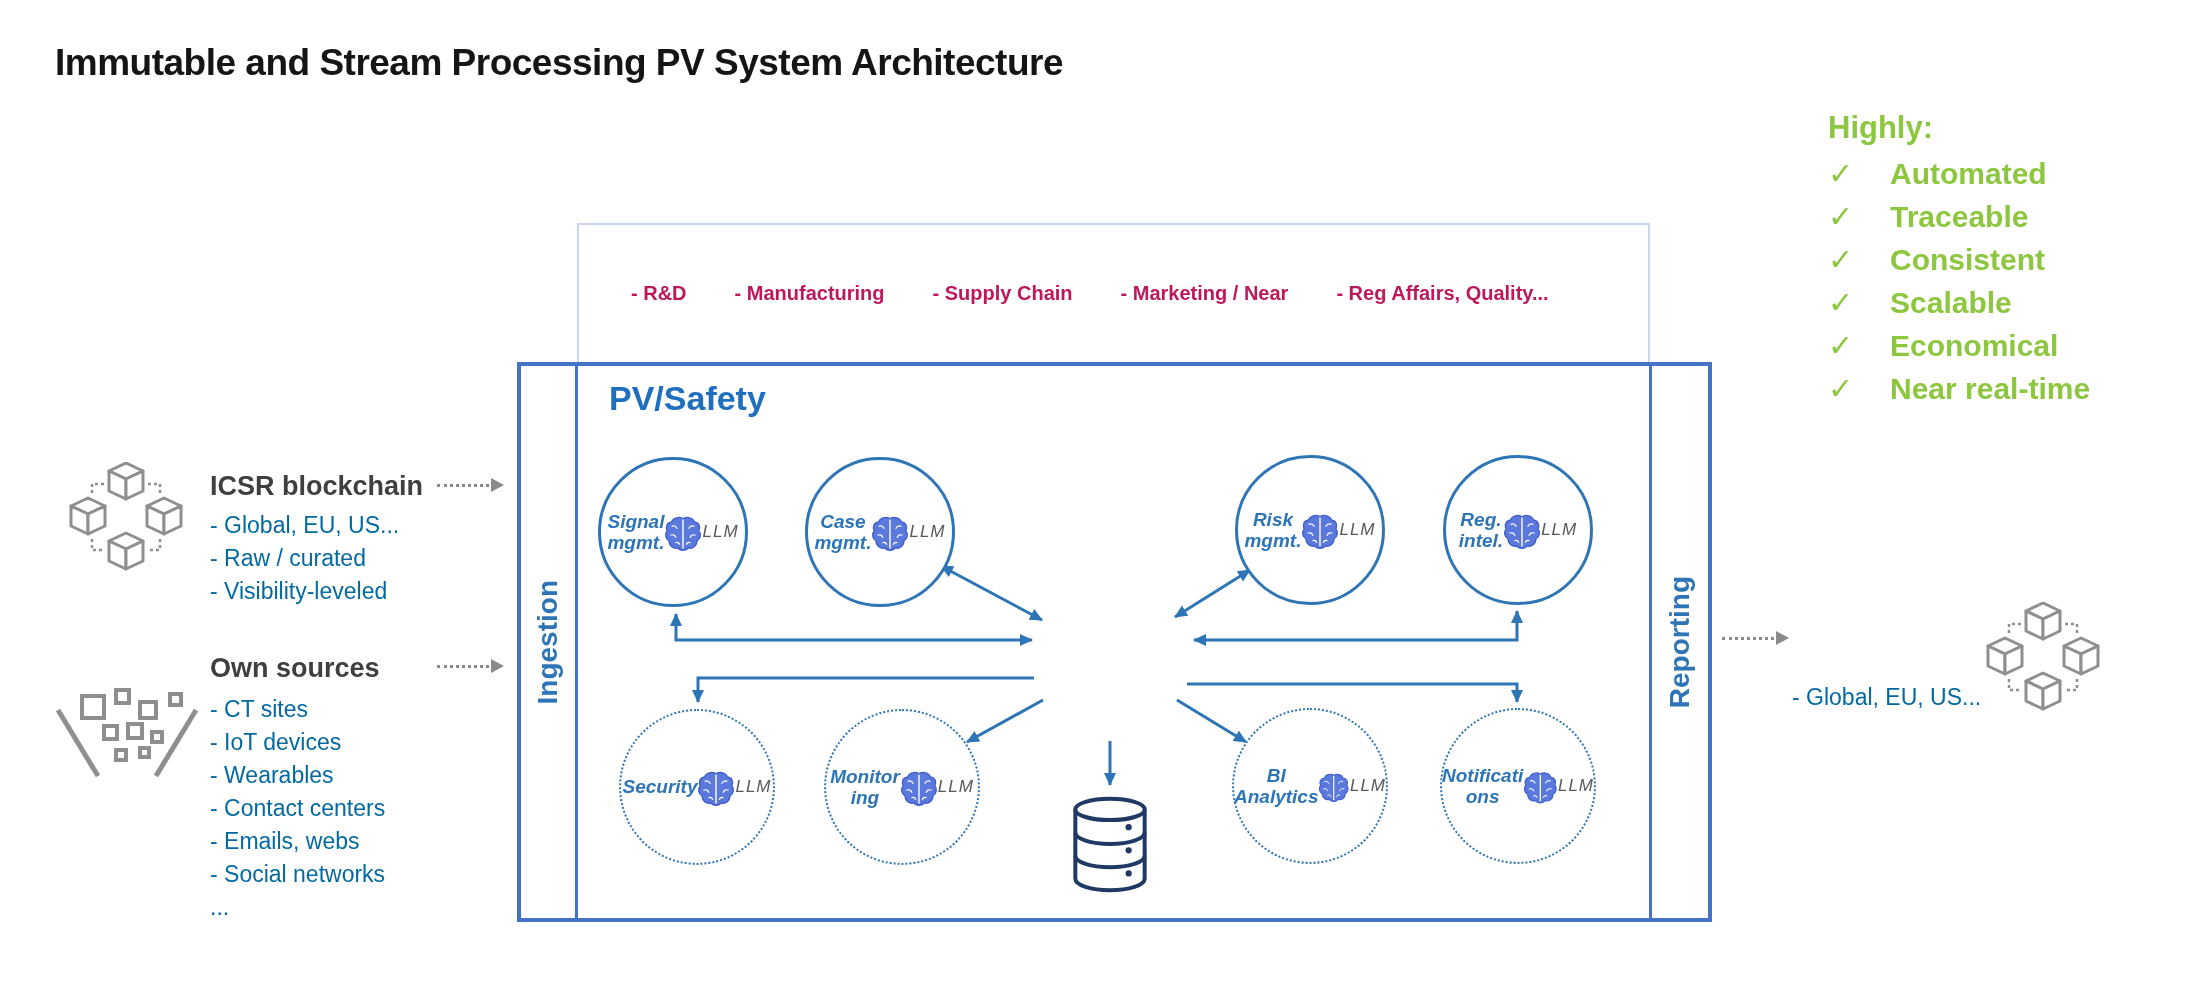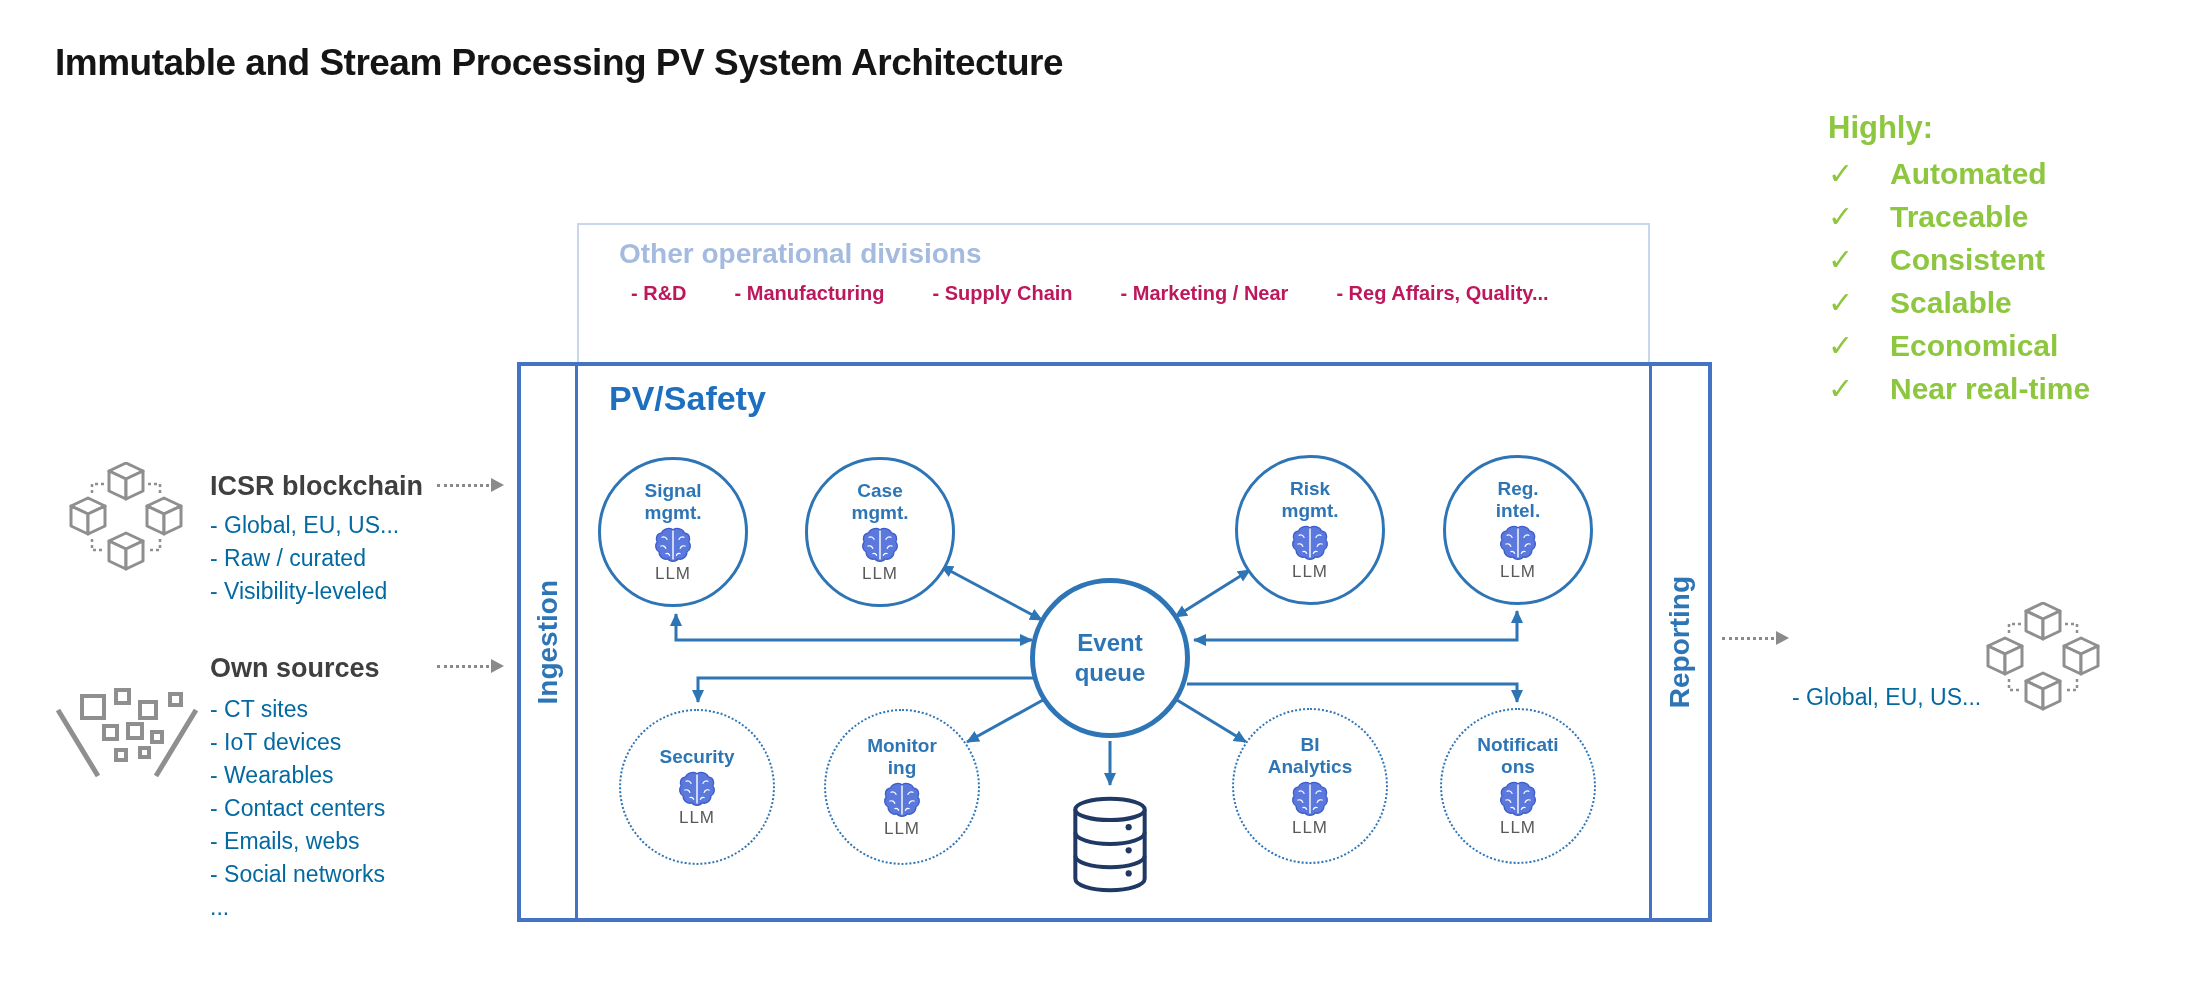"Other operational divisions" div.divisions-title { html: <div>Other operational divisions</div> -> none }
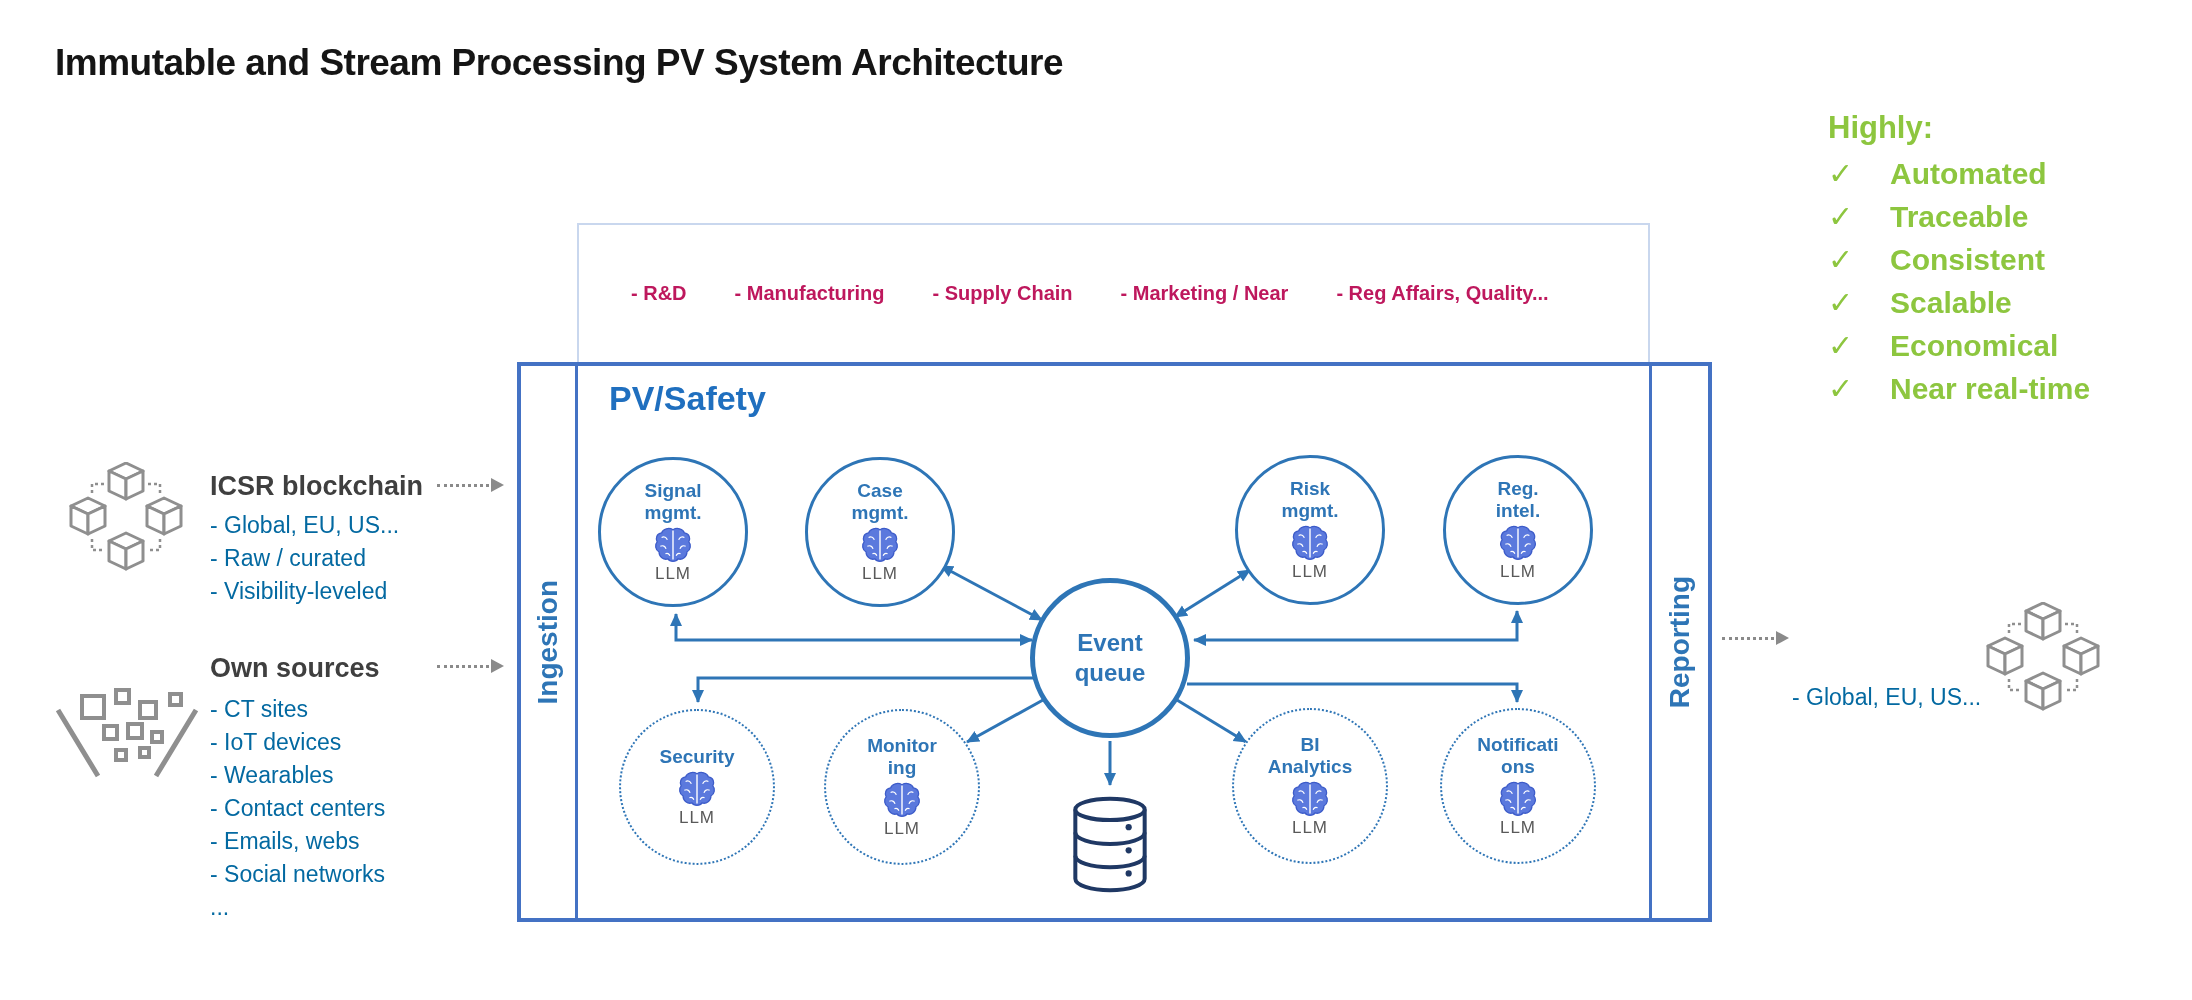"Signal" .module { flex-direction: column -> none; font-style: none -> italic }
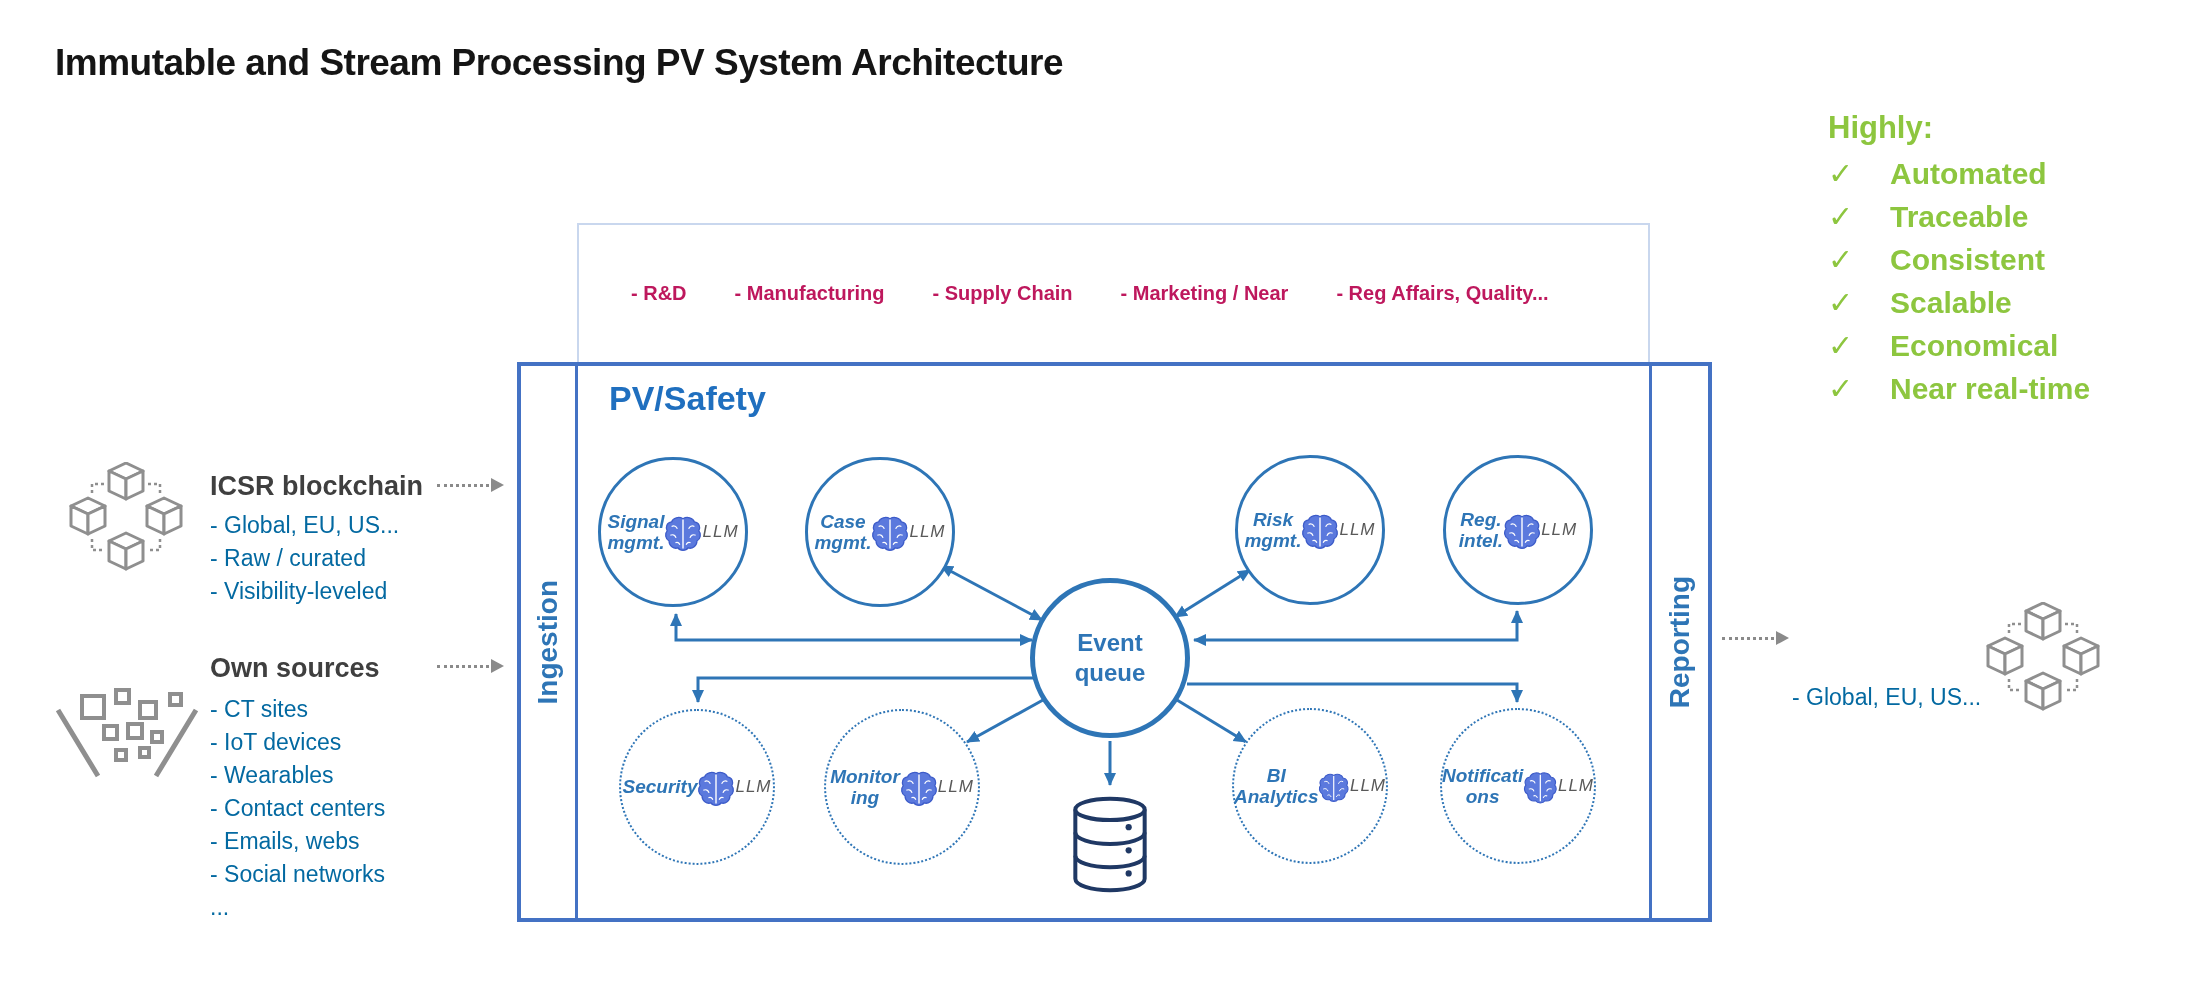"Event" div.event-queue { html: <div> <div>Event queue</div> </div> -> none }
